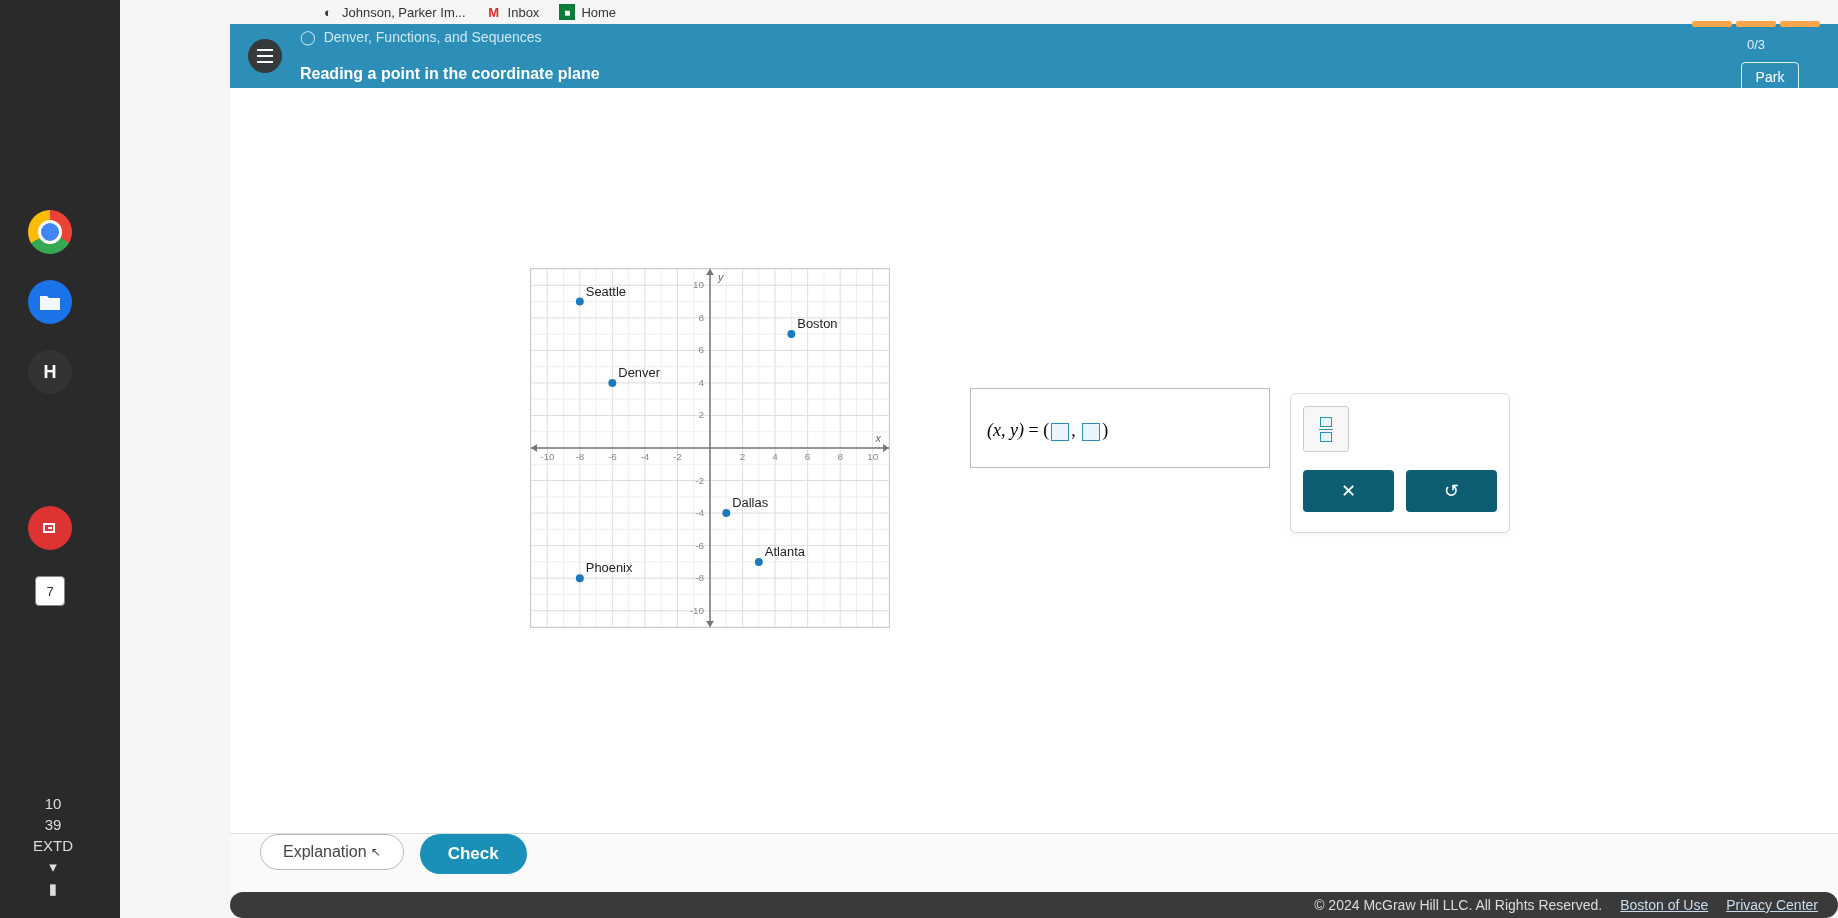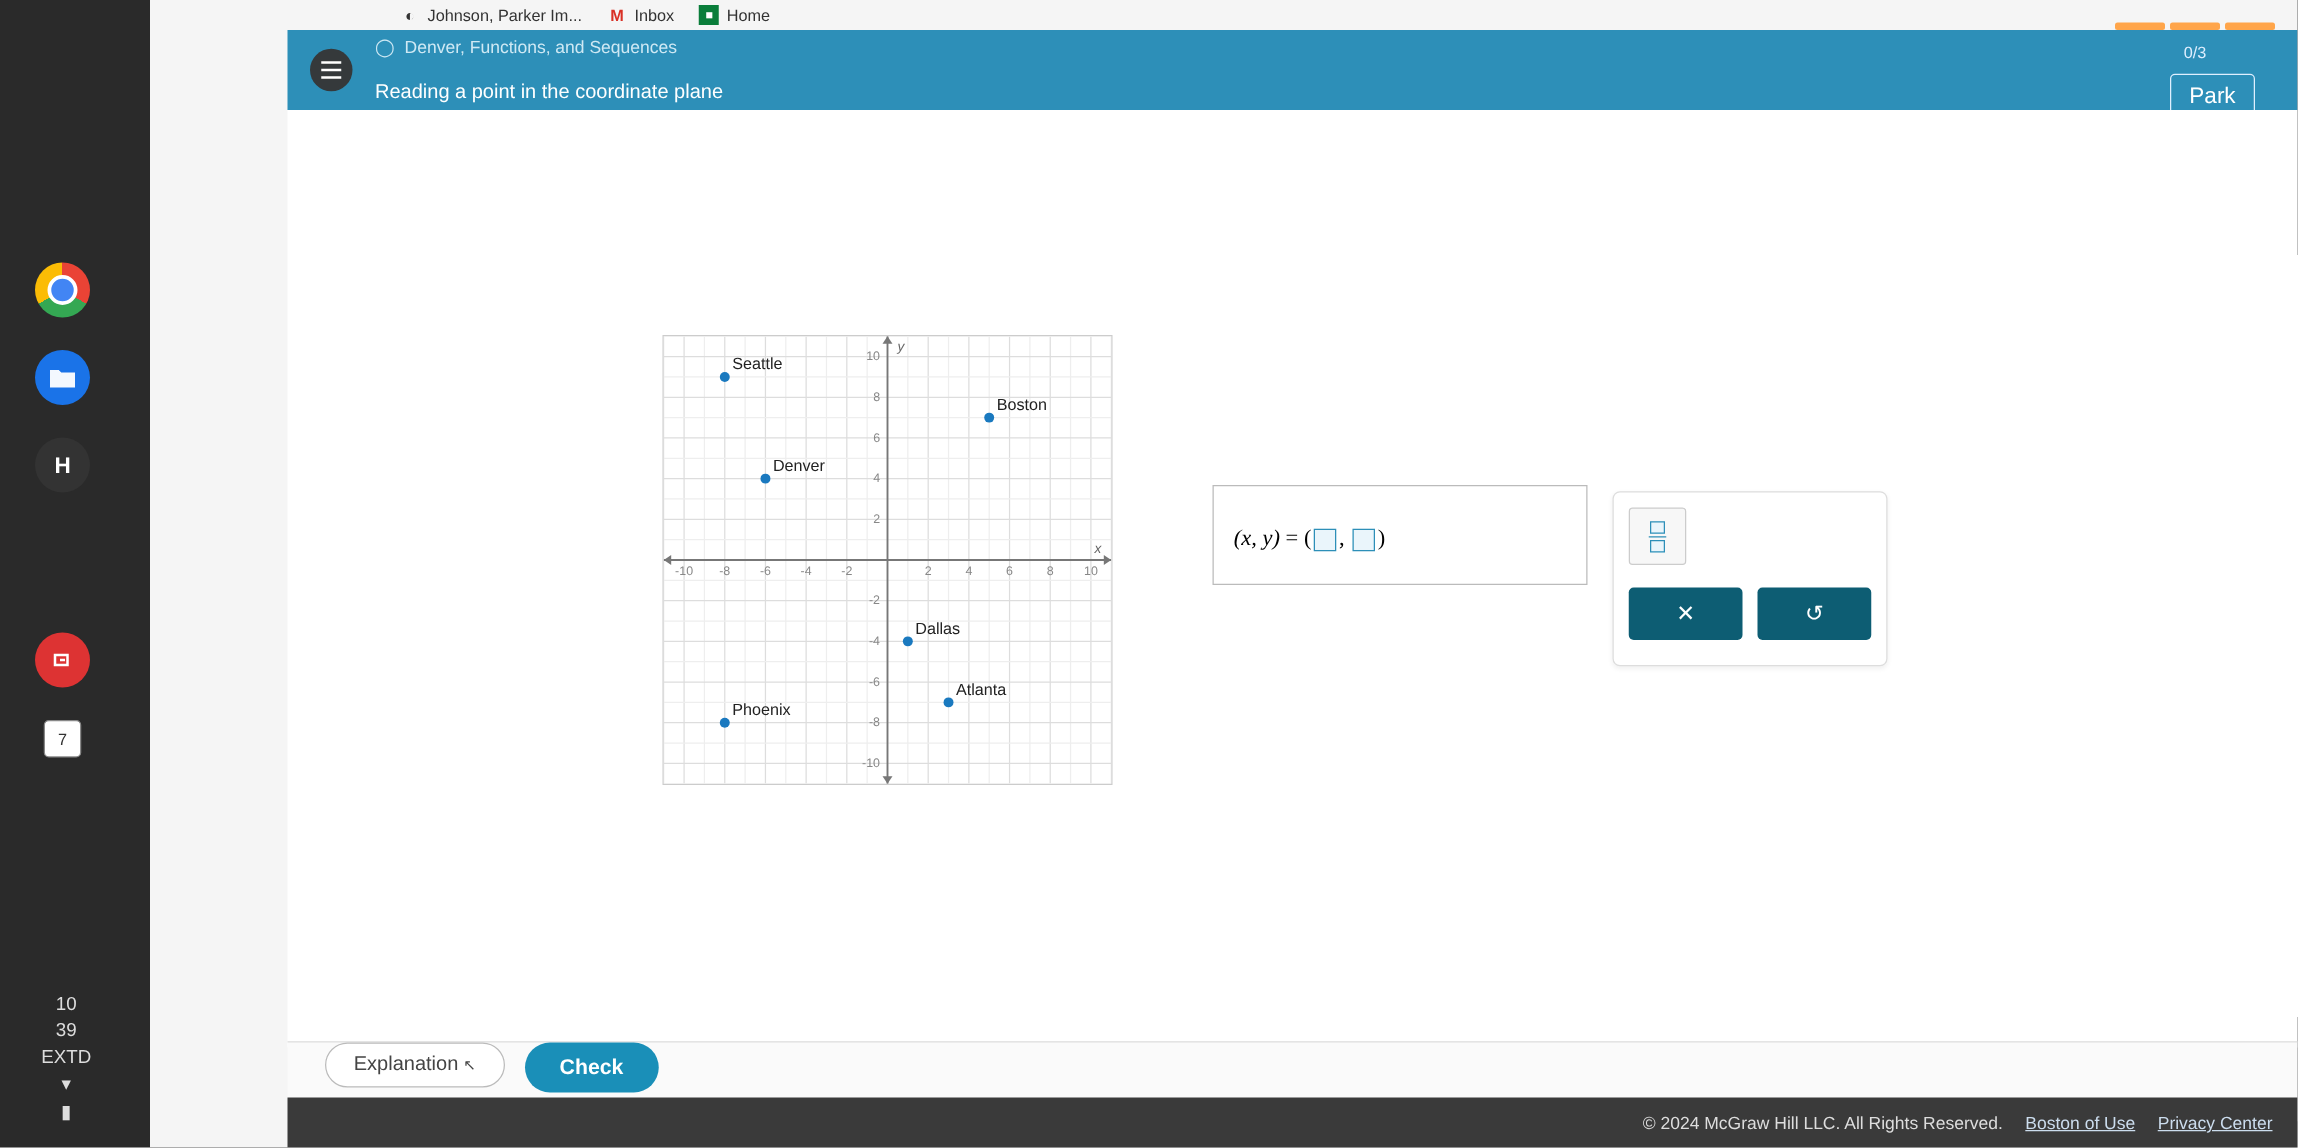"Reading a point in the" .header-text .title { font-weight: normal -> bold }
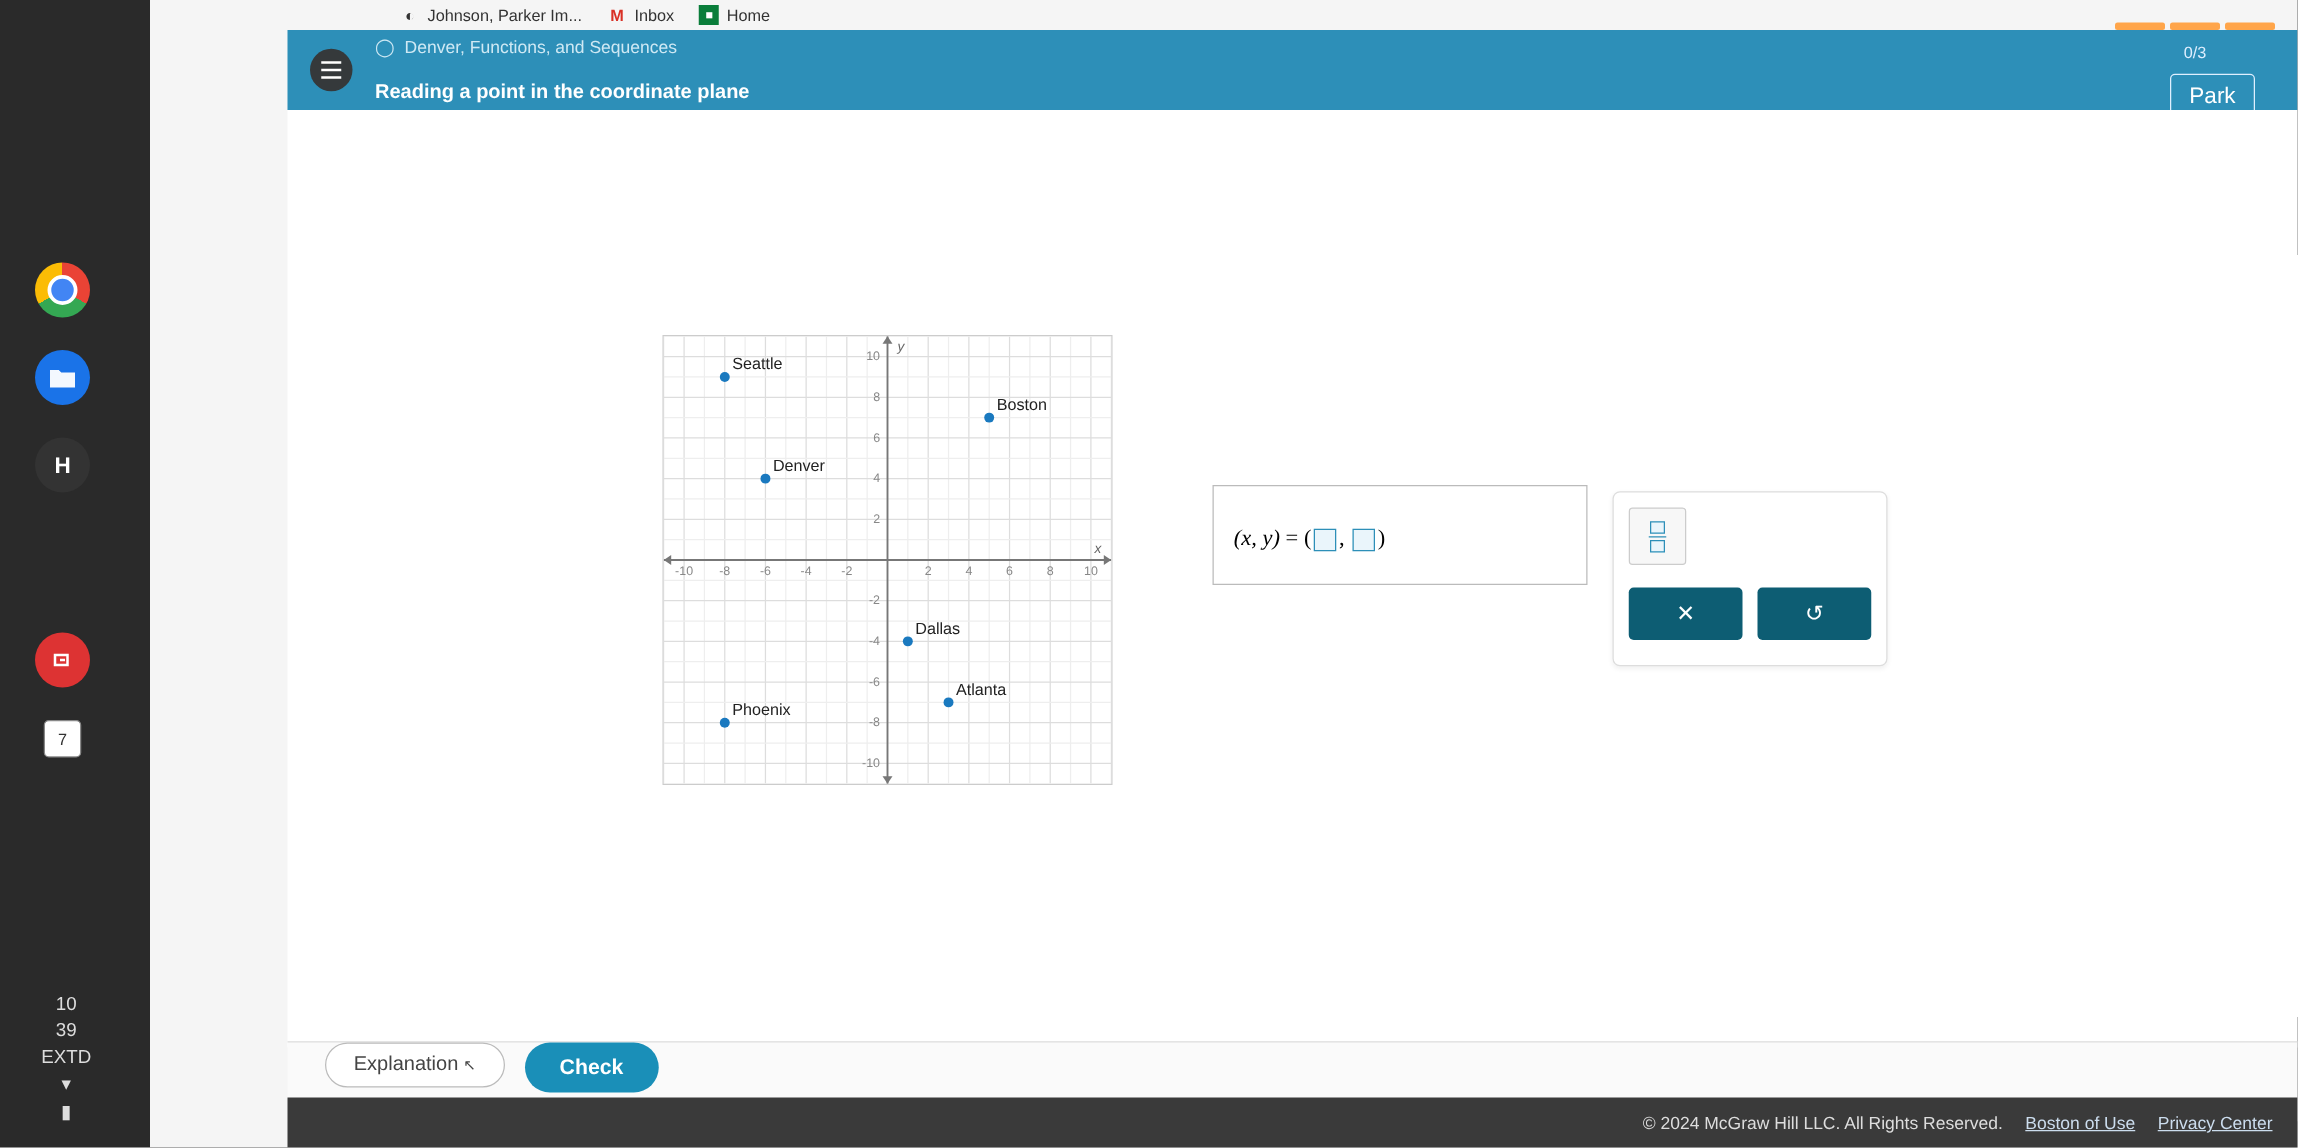"Park" .user-btn { font-size: 18px -> 14px }
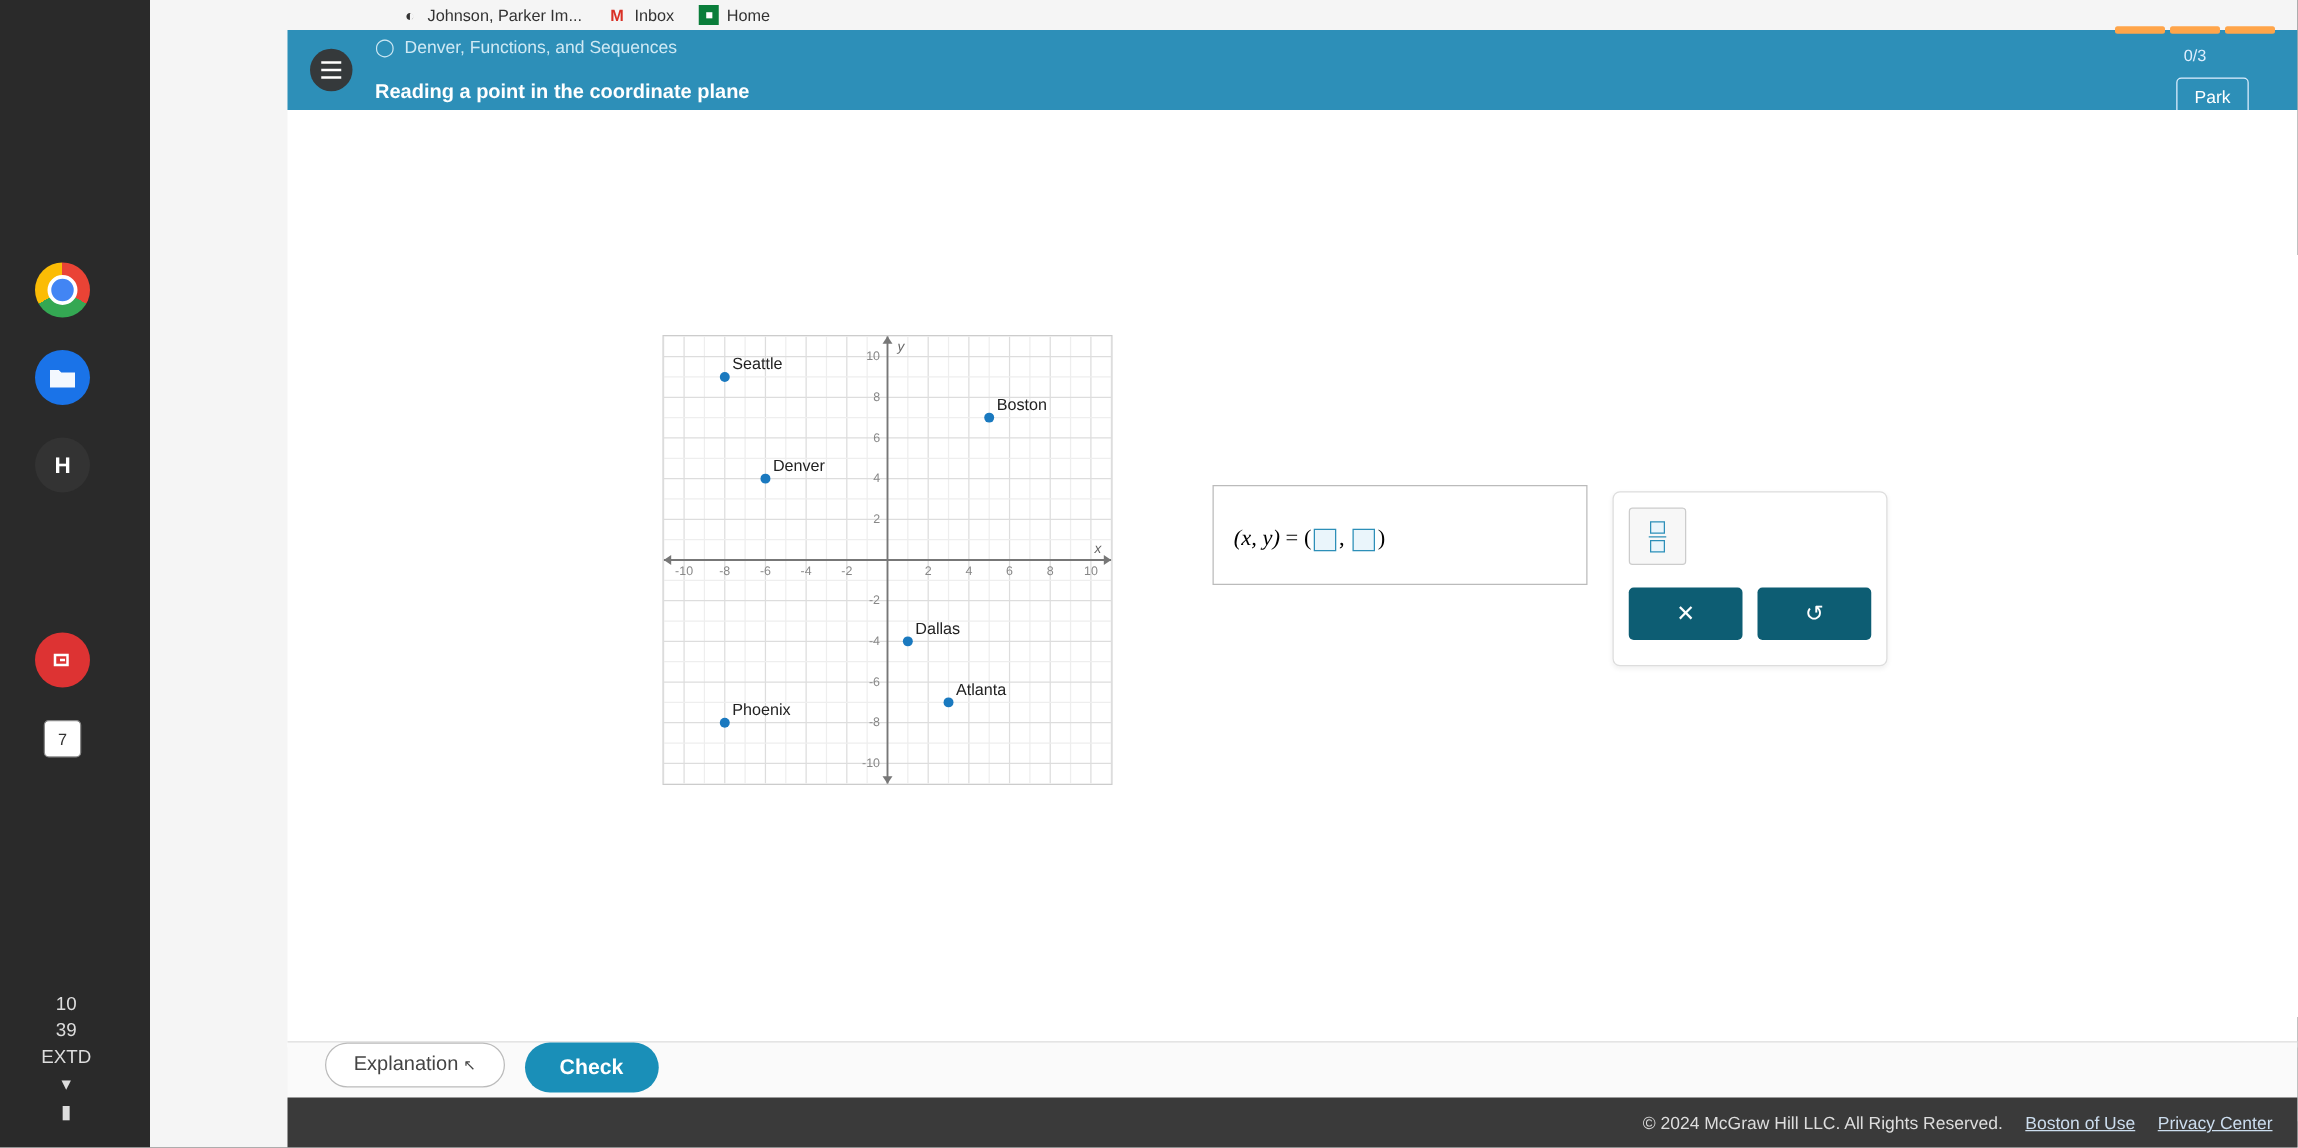"© 2024 McGraw Hill LLC." .copyright { border-radius: none -> 18px; height: 40px -> 26px }
